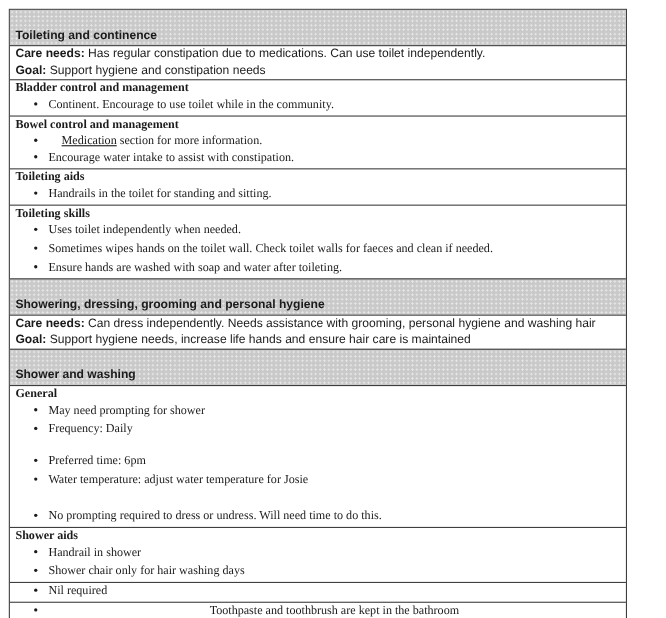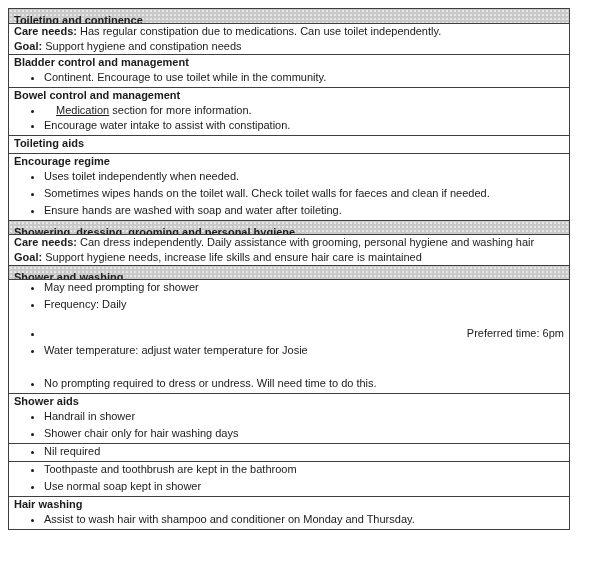"Toileting and continence" .hdr { padding: 4px 5px -> 16px 5px }
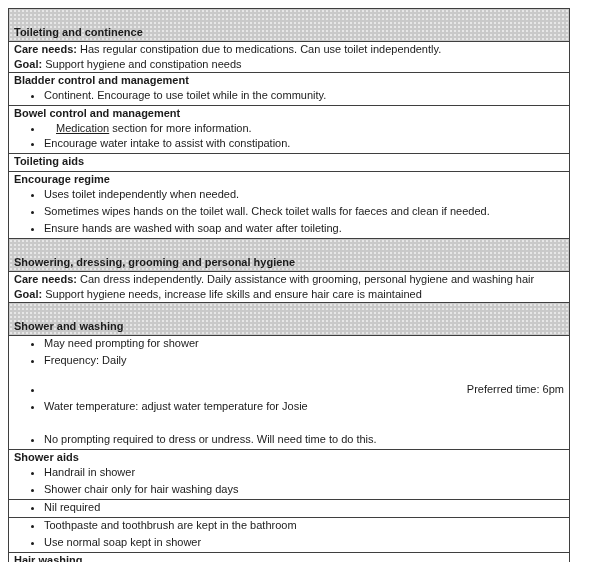"Bladder control and management" .sub { font-family: none -> Liberation Serif, serif }
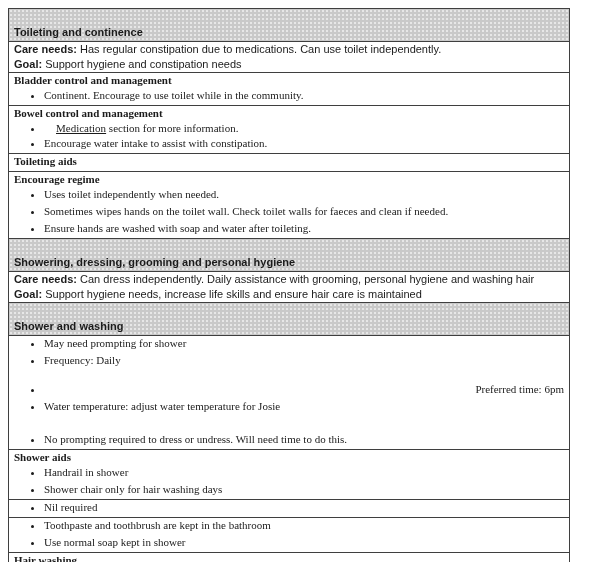"Handrails in the toilet for" ul.blist { html: none -> <ul> <li>Handrails in the toilet for standing and sitting.</li> </ul> }
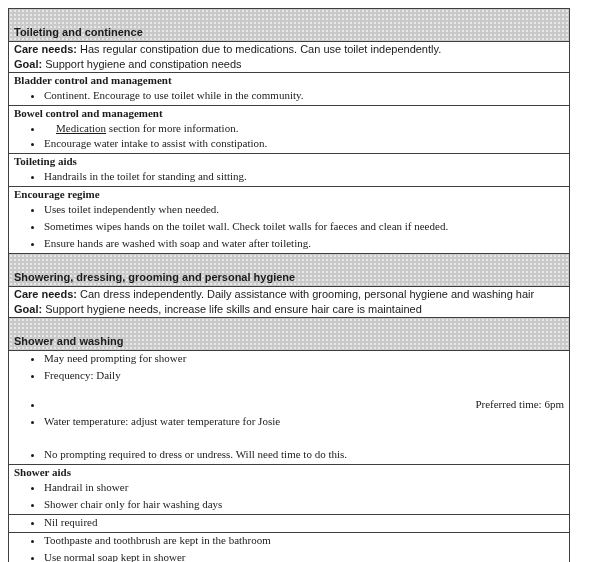"Encourage regime" div.stitle { text: Encourage regime -> Toileting skills }
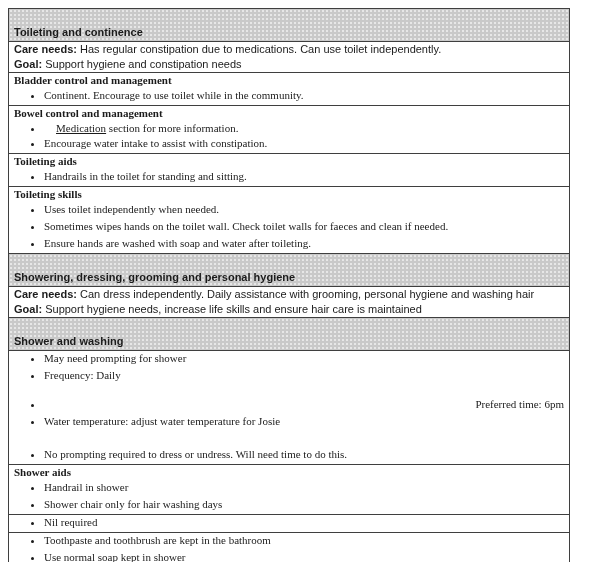"Can dress independently. Daily" span { text: Daily -> Needs }
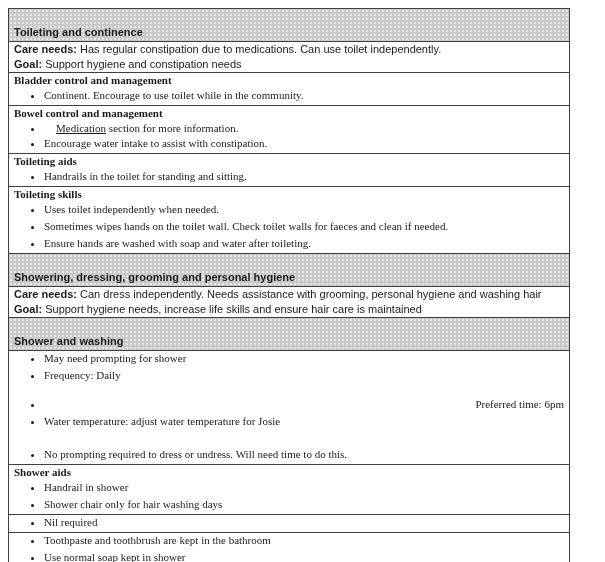"Support hygiene needs, increase life" span { text: skills -> hands }
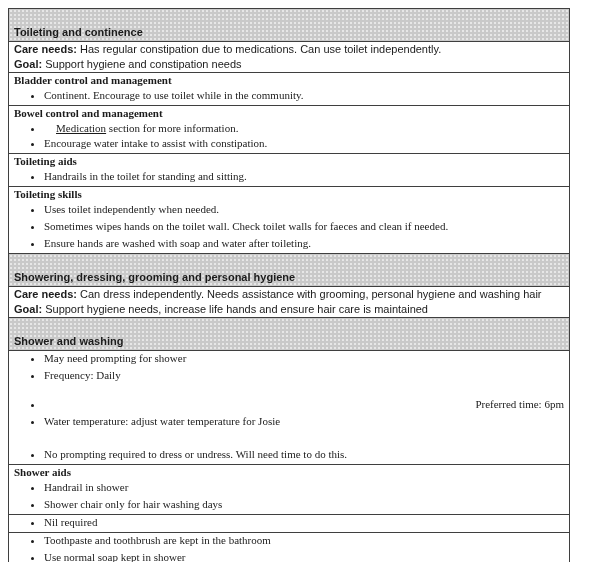"General" div.stitle { html: none -> <div>General</div> }
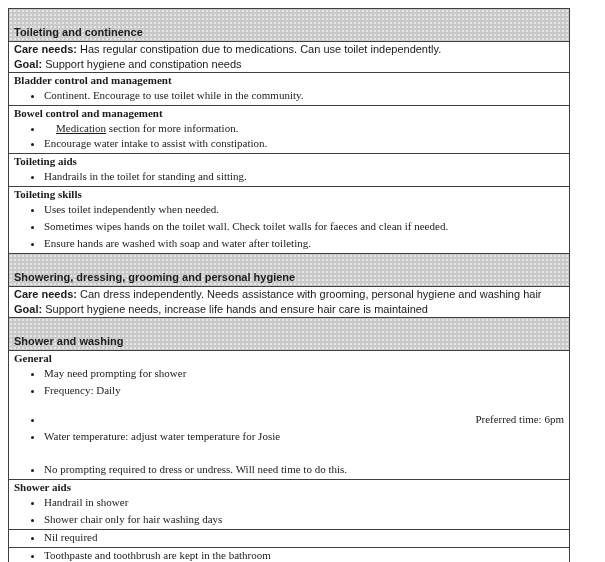"Preferred time: 6pm" li { text-align: right -> none }
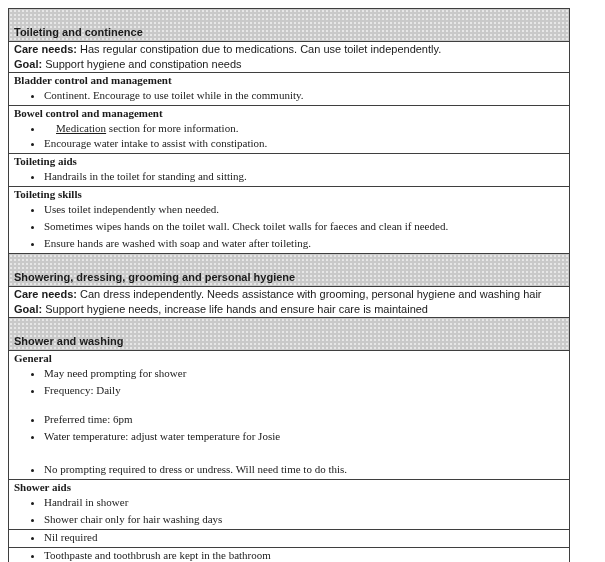"Toothpaste and toothbrush are kept" li { text-align: none -> center }
